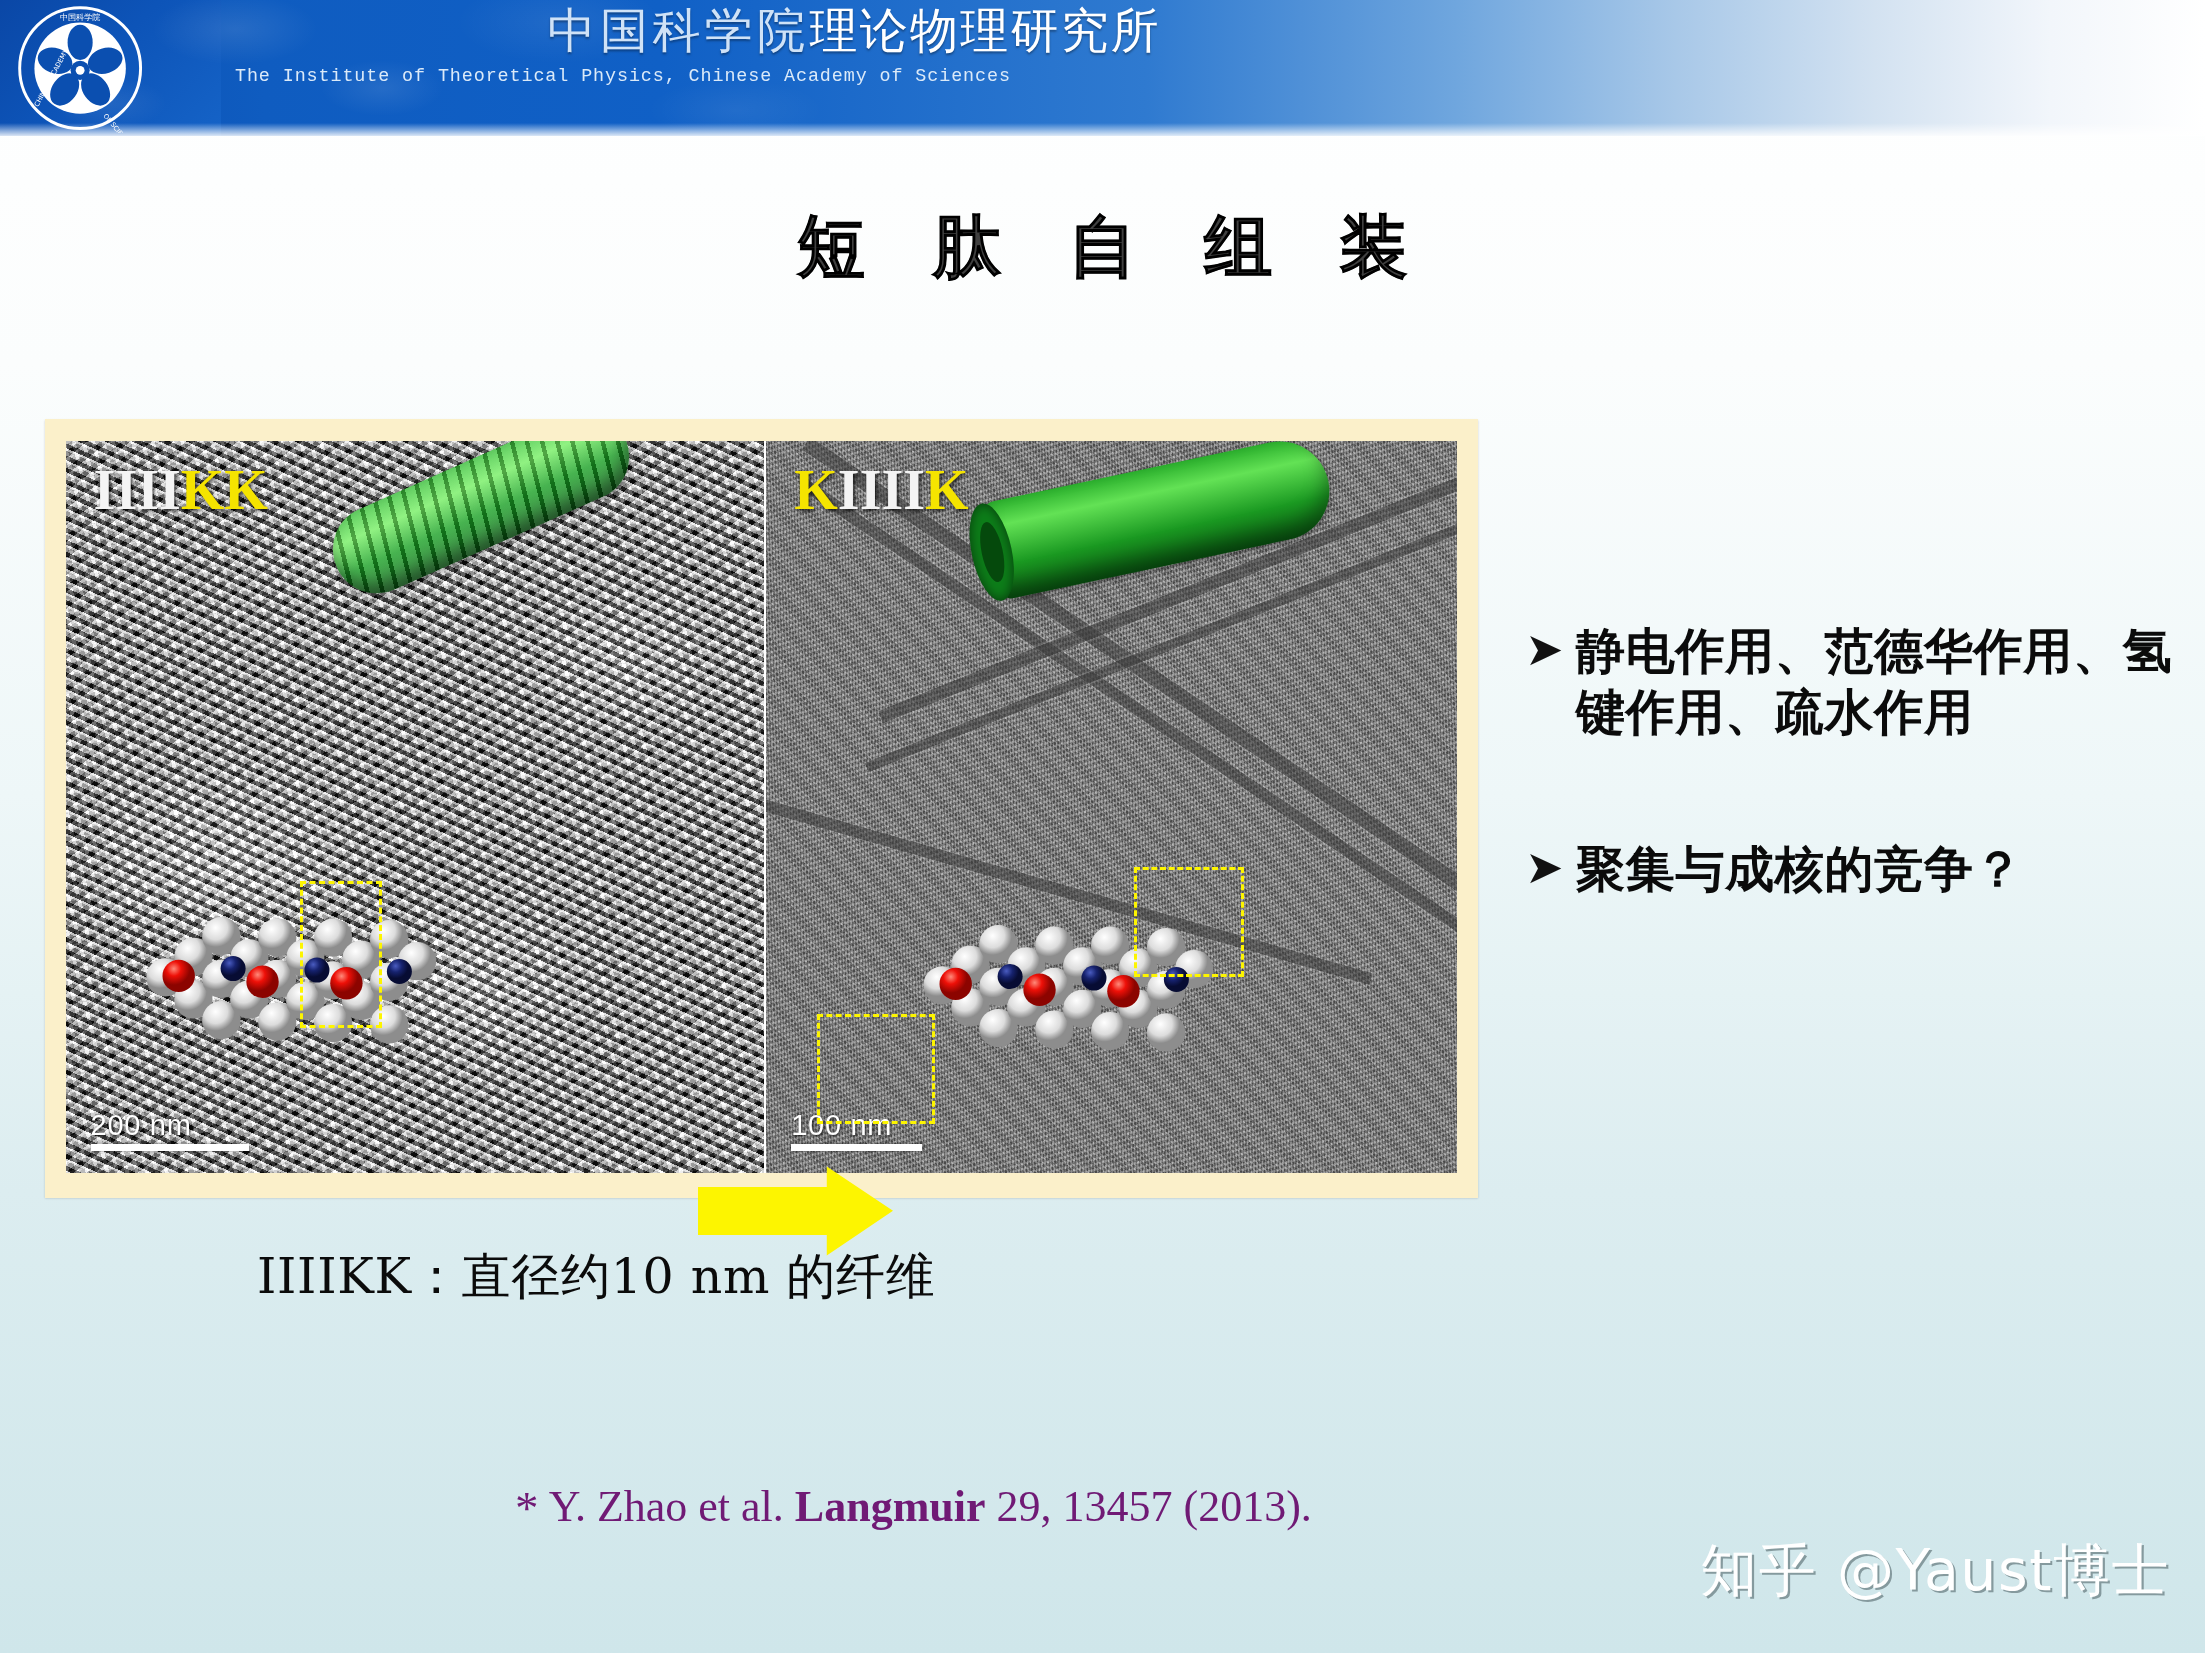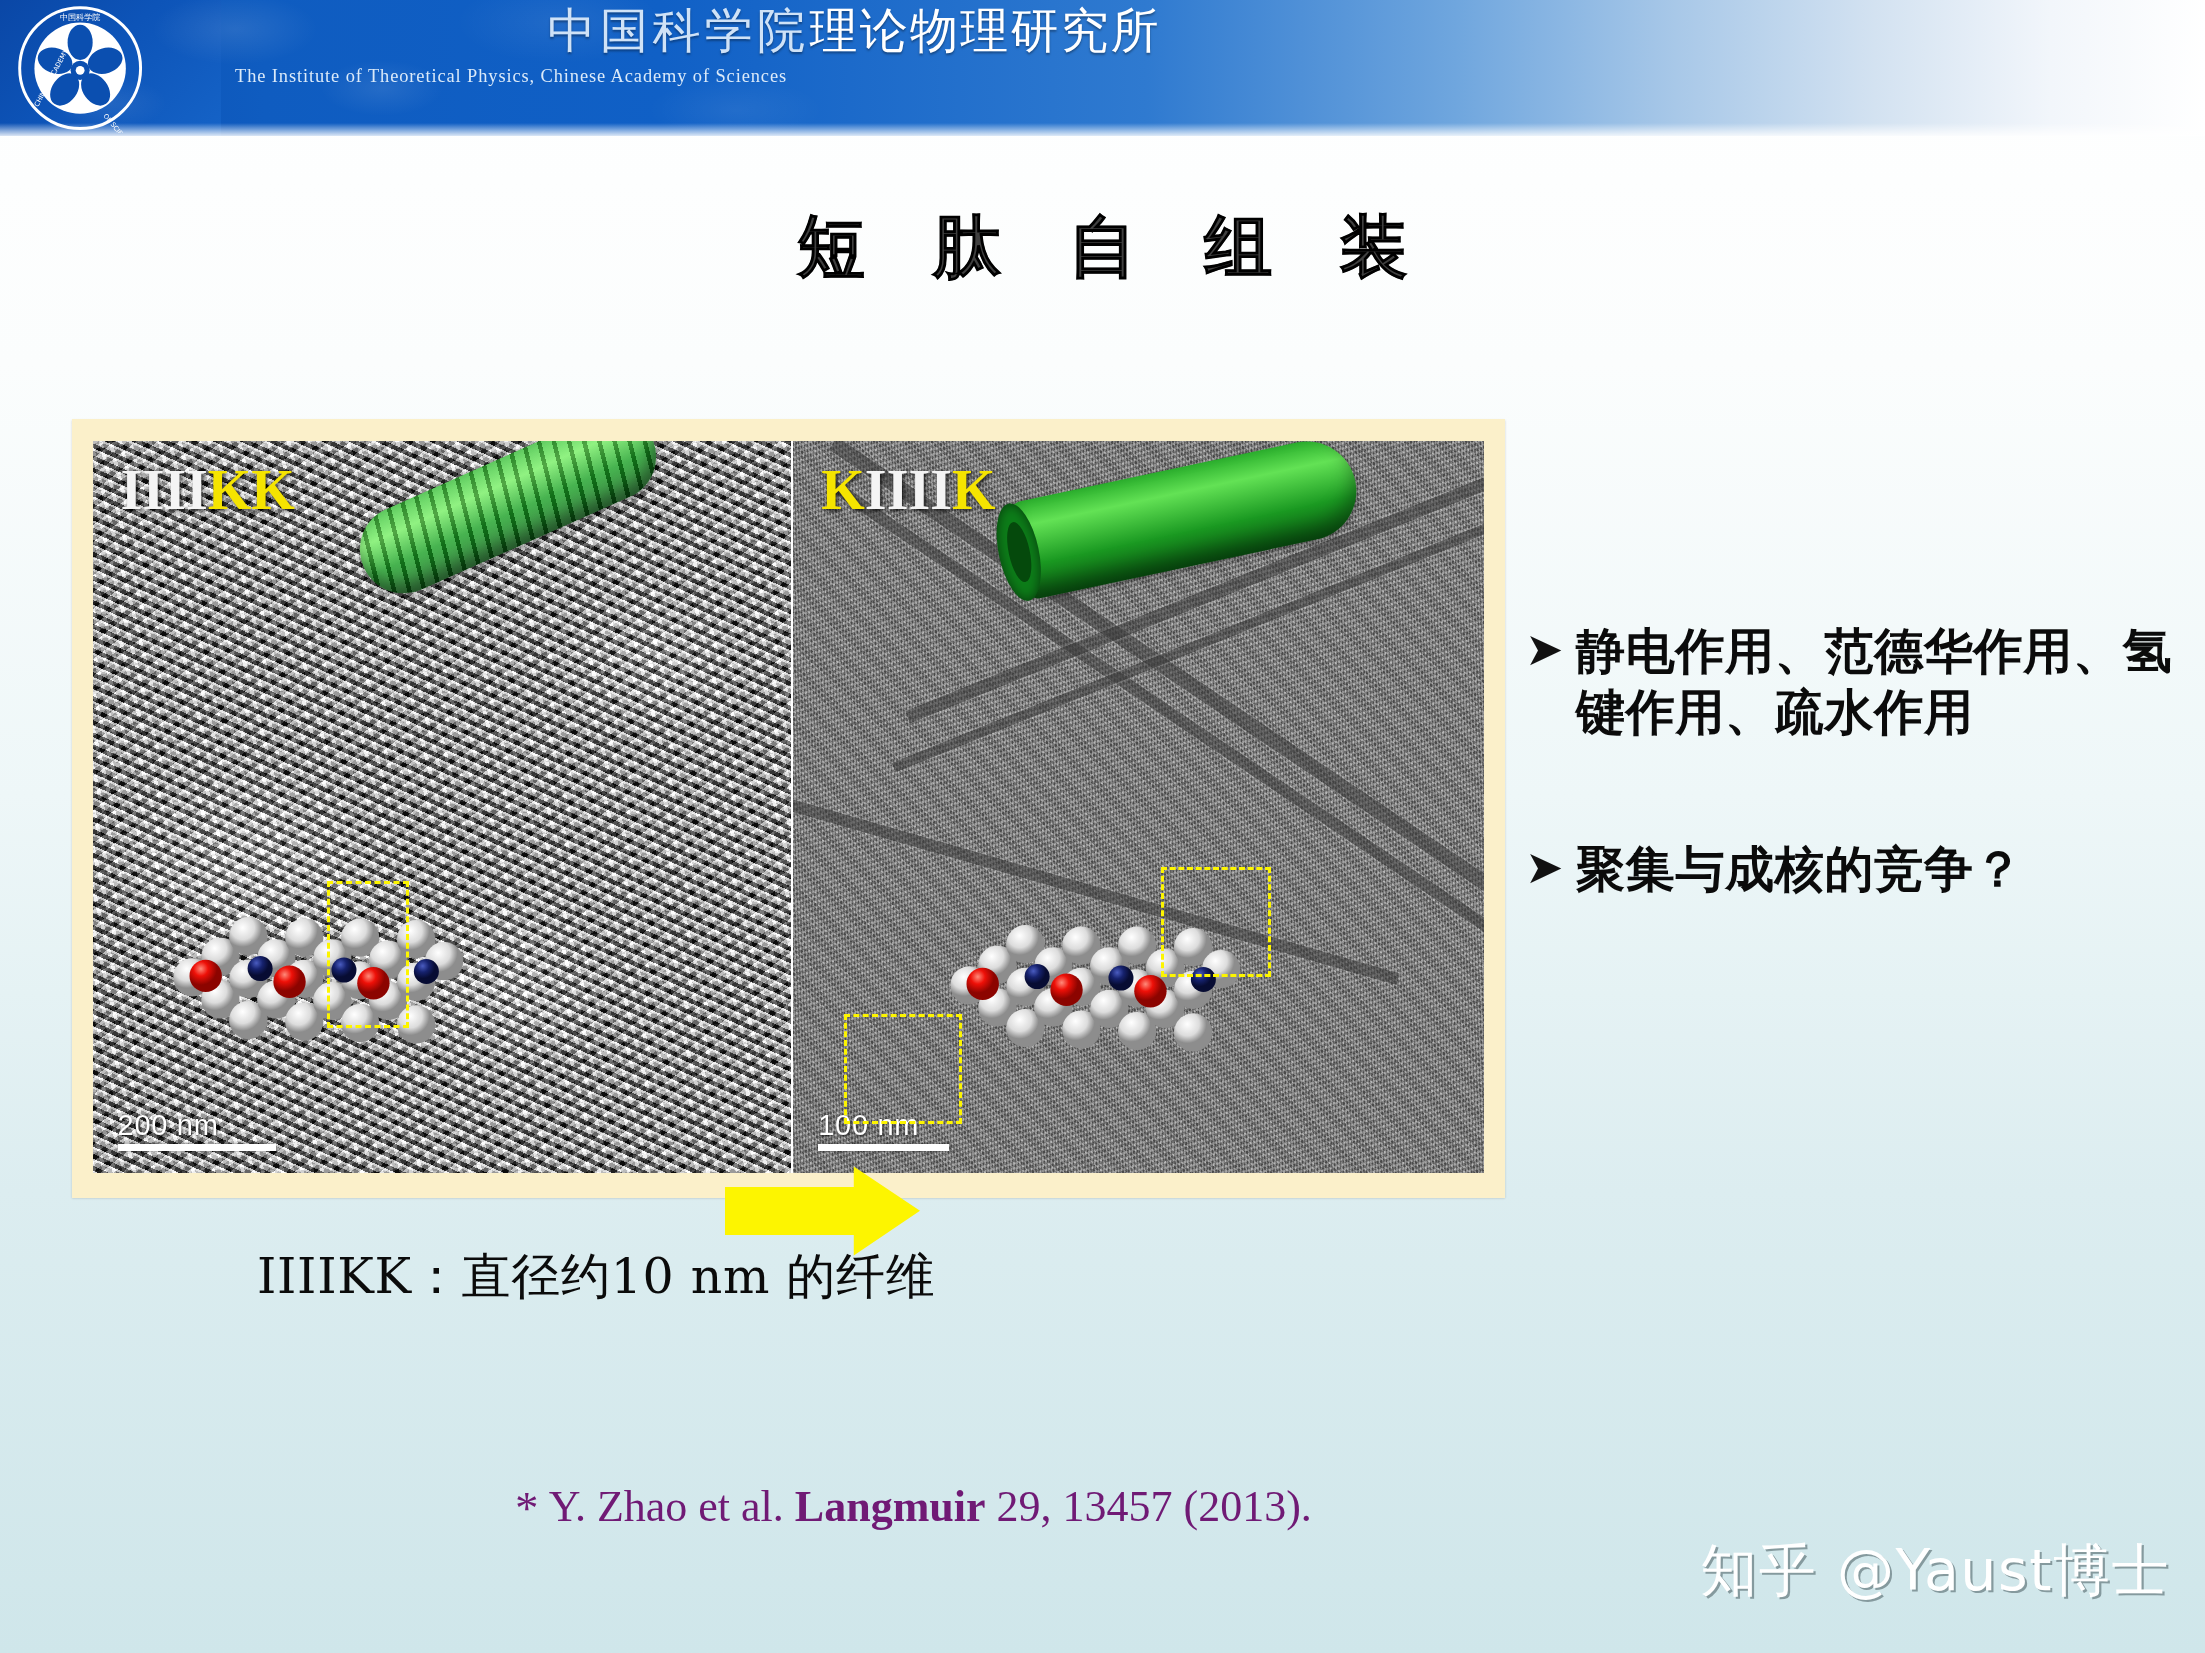"The Institute of Theoretical Physics," .banner-en { font-family: Liberation Serif, serif -> Liberation Mono, monospace }
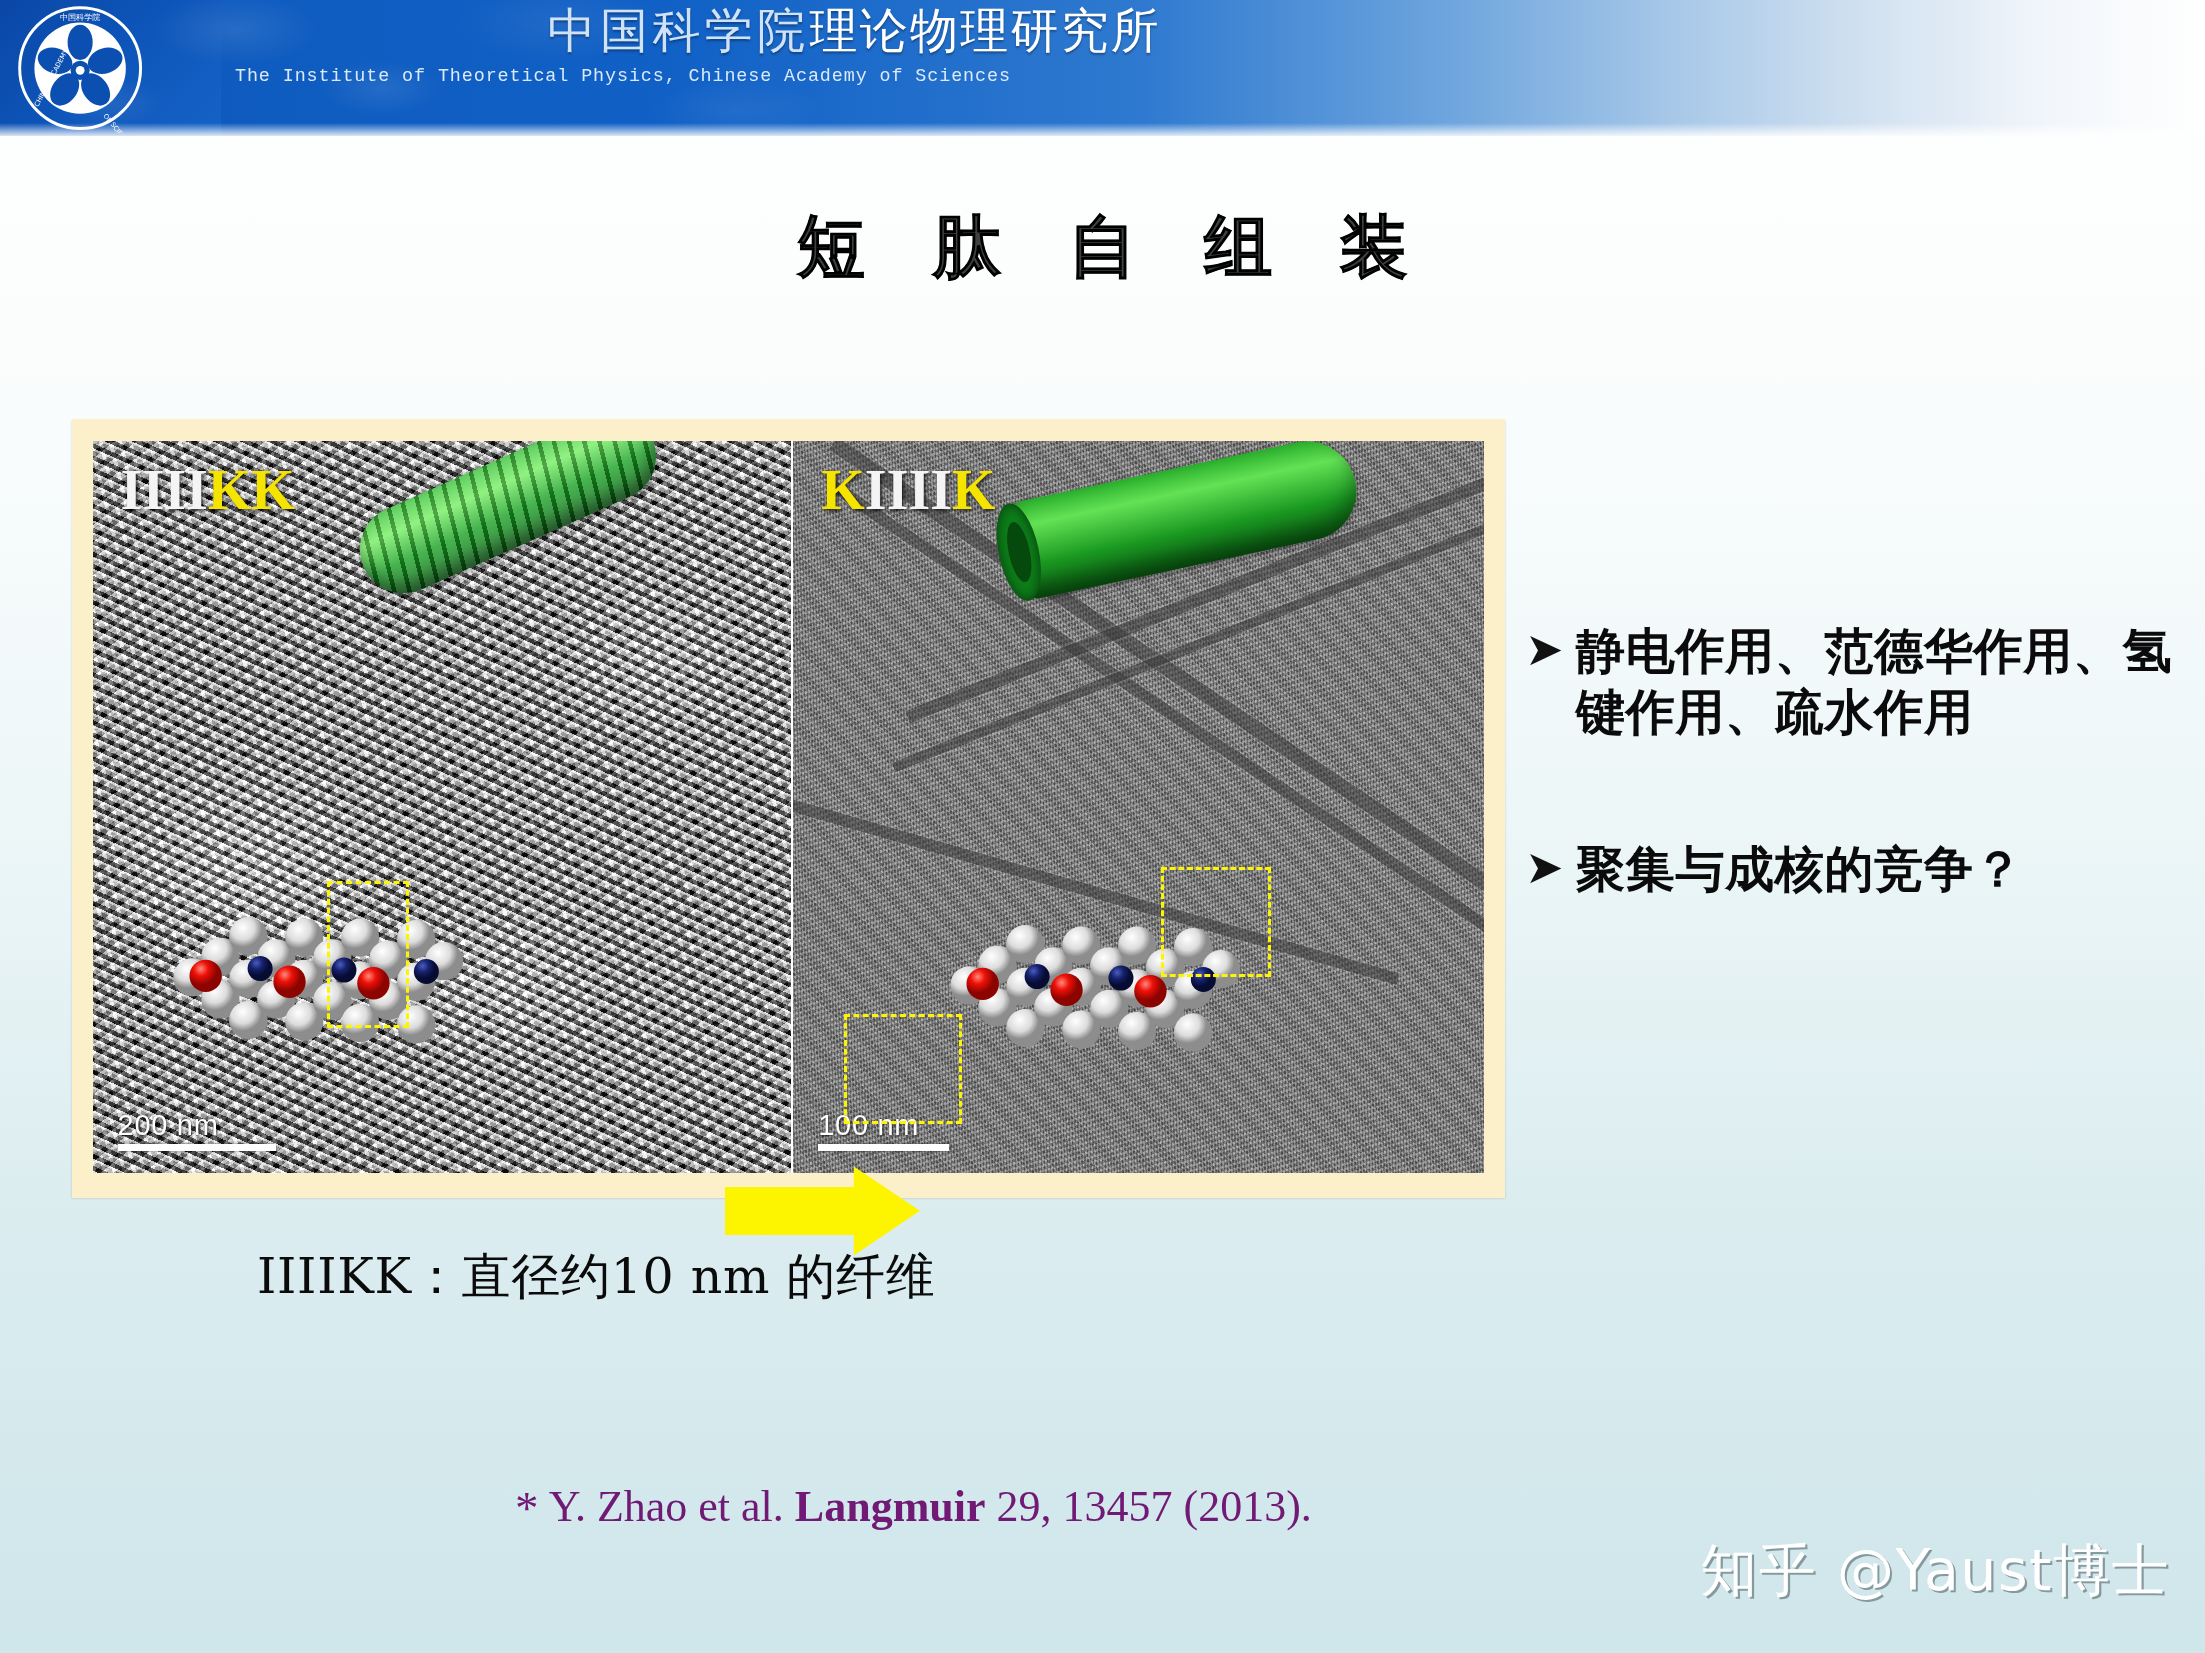"IIIIKK" #figure-frame { left: 72px -> 45px }
